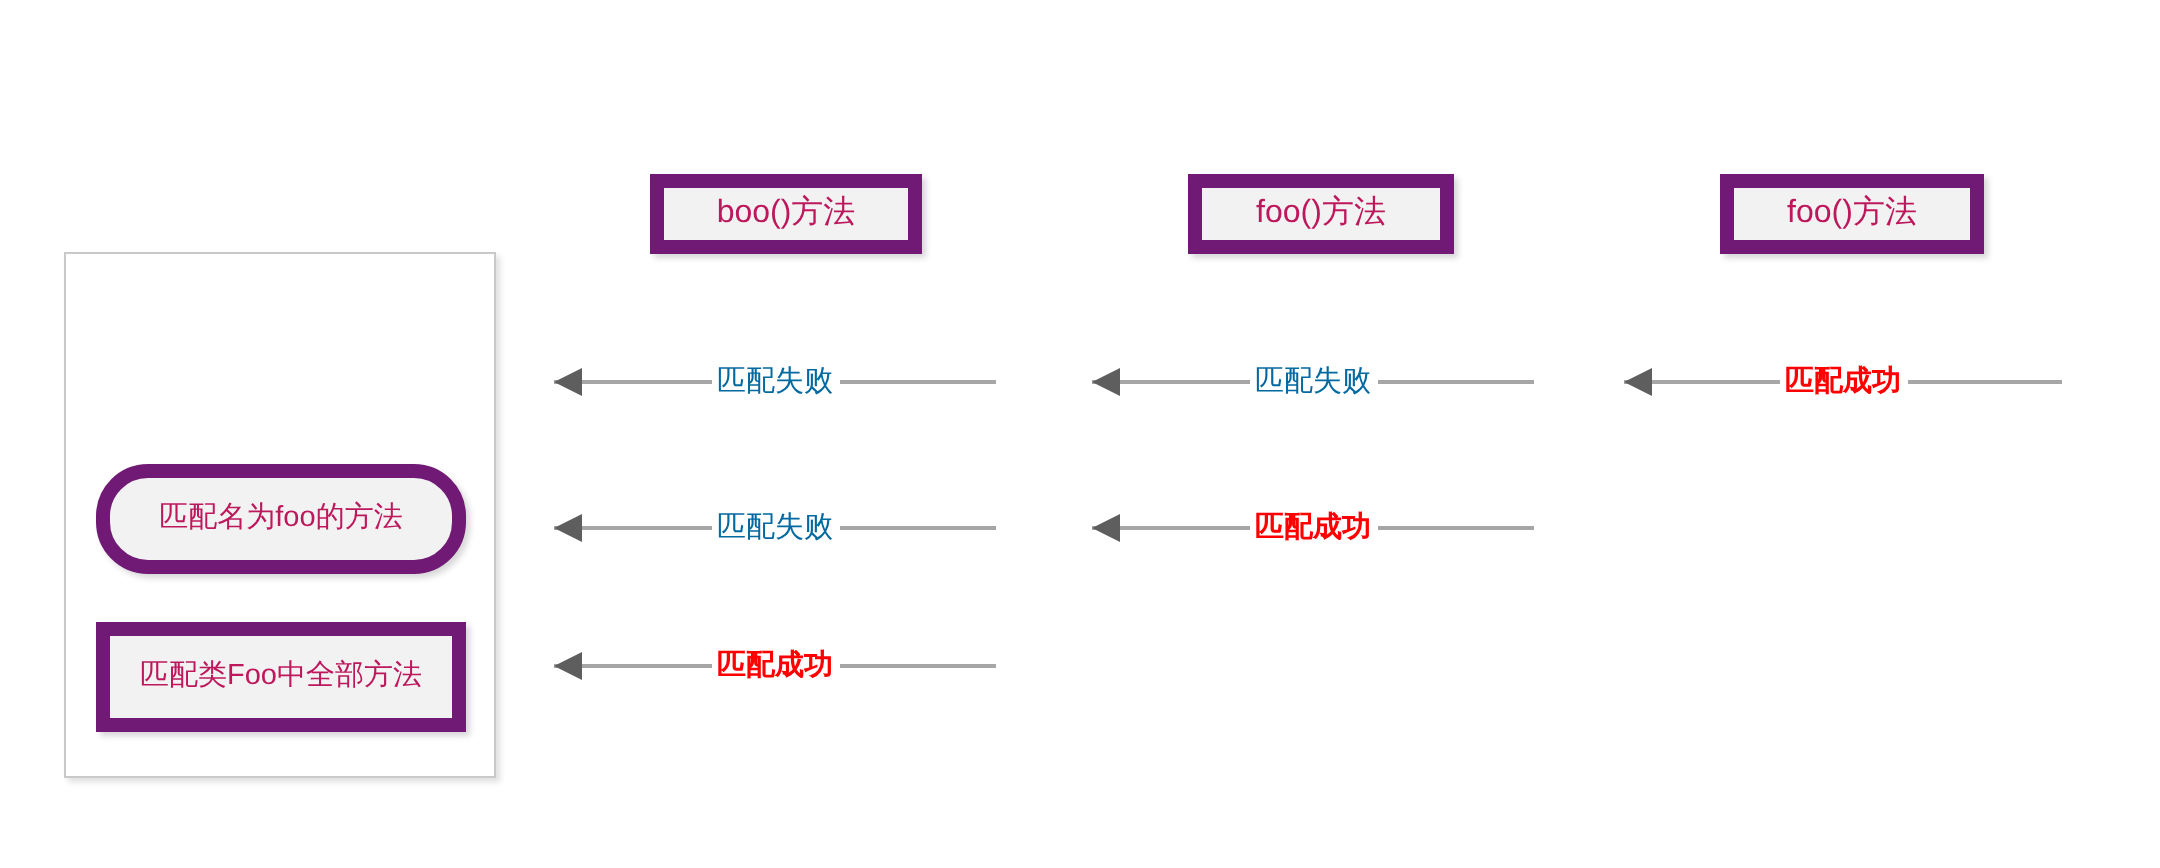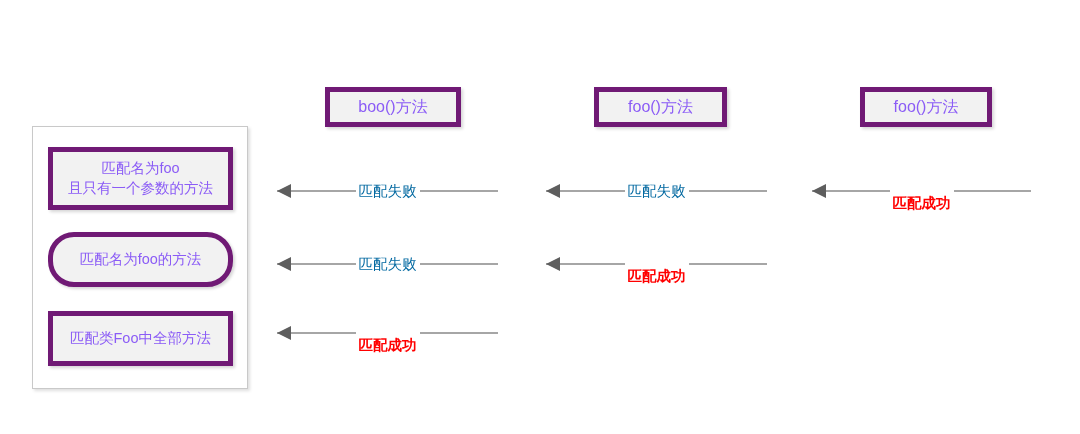"boo()方法" .ui-box { border: 5px solid #701a75 -> 7px solid #701a75; color: #8b5cf6 -> #be185d }
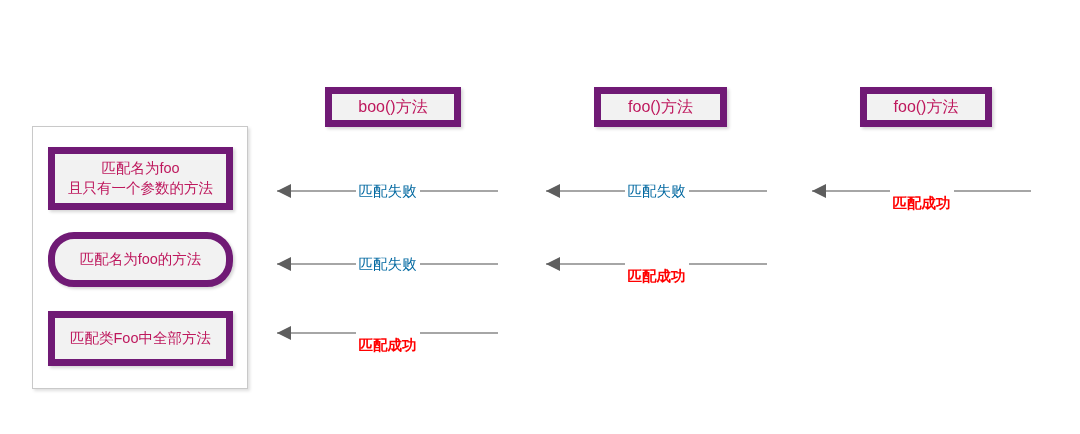"匹配名为foo" div.ui-box { html: <div>匹配名为foo 且只有一个参数的方法</div> -> none }
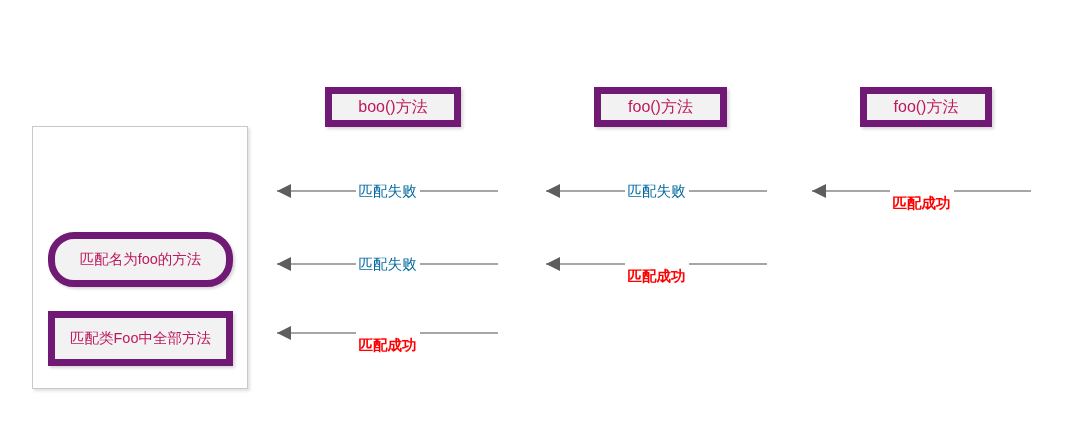"匹配成功" .arrow-label.success { margin-top: 12px -> none }
